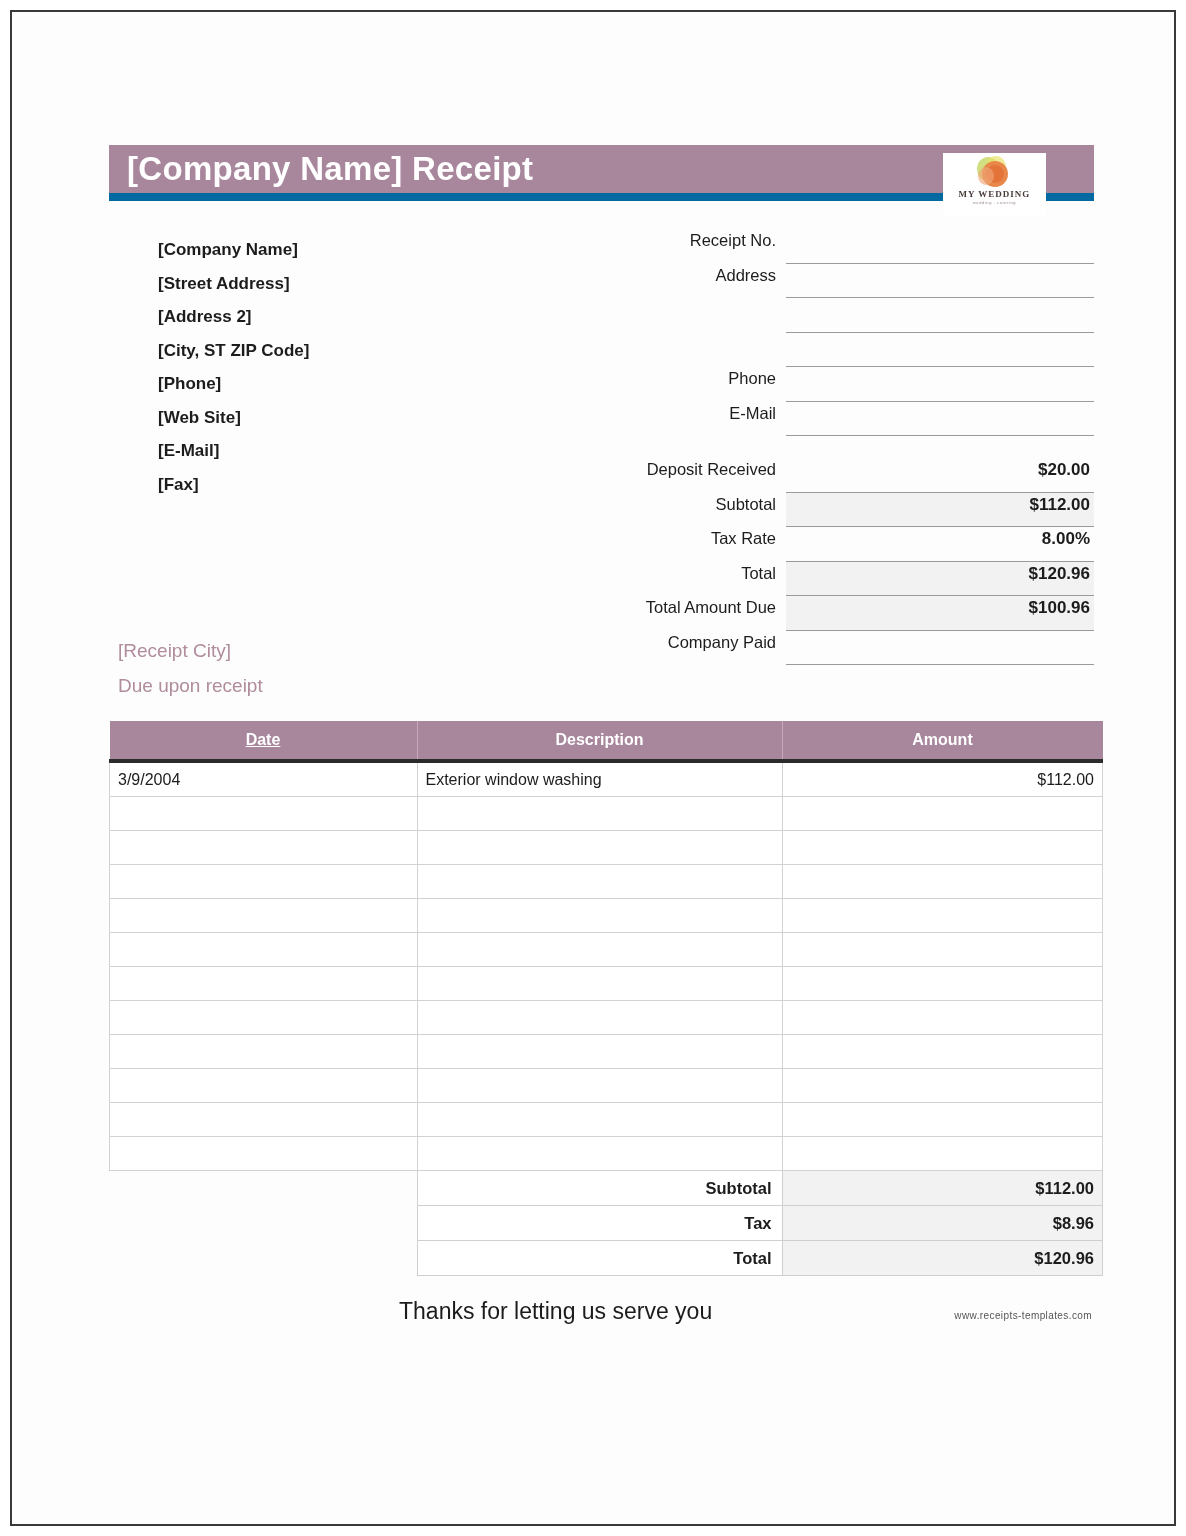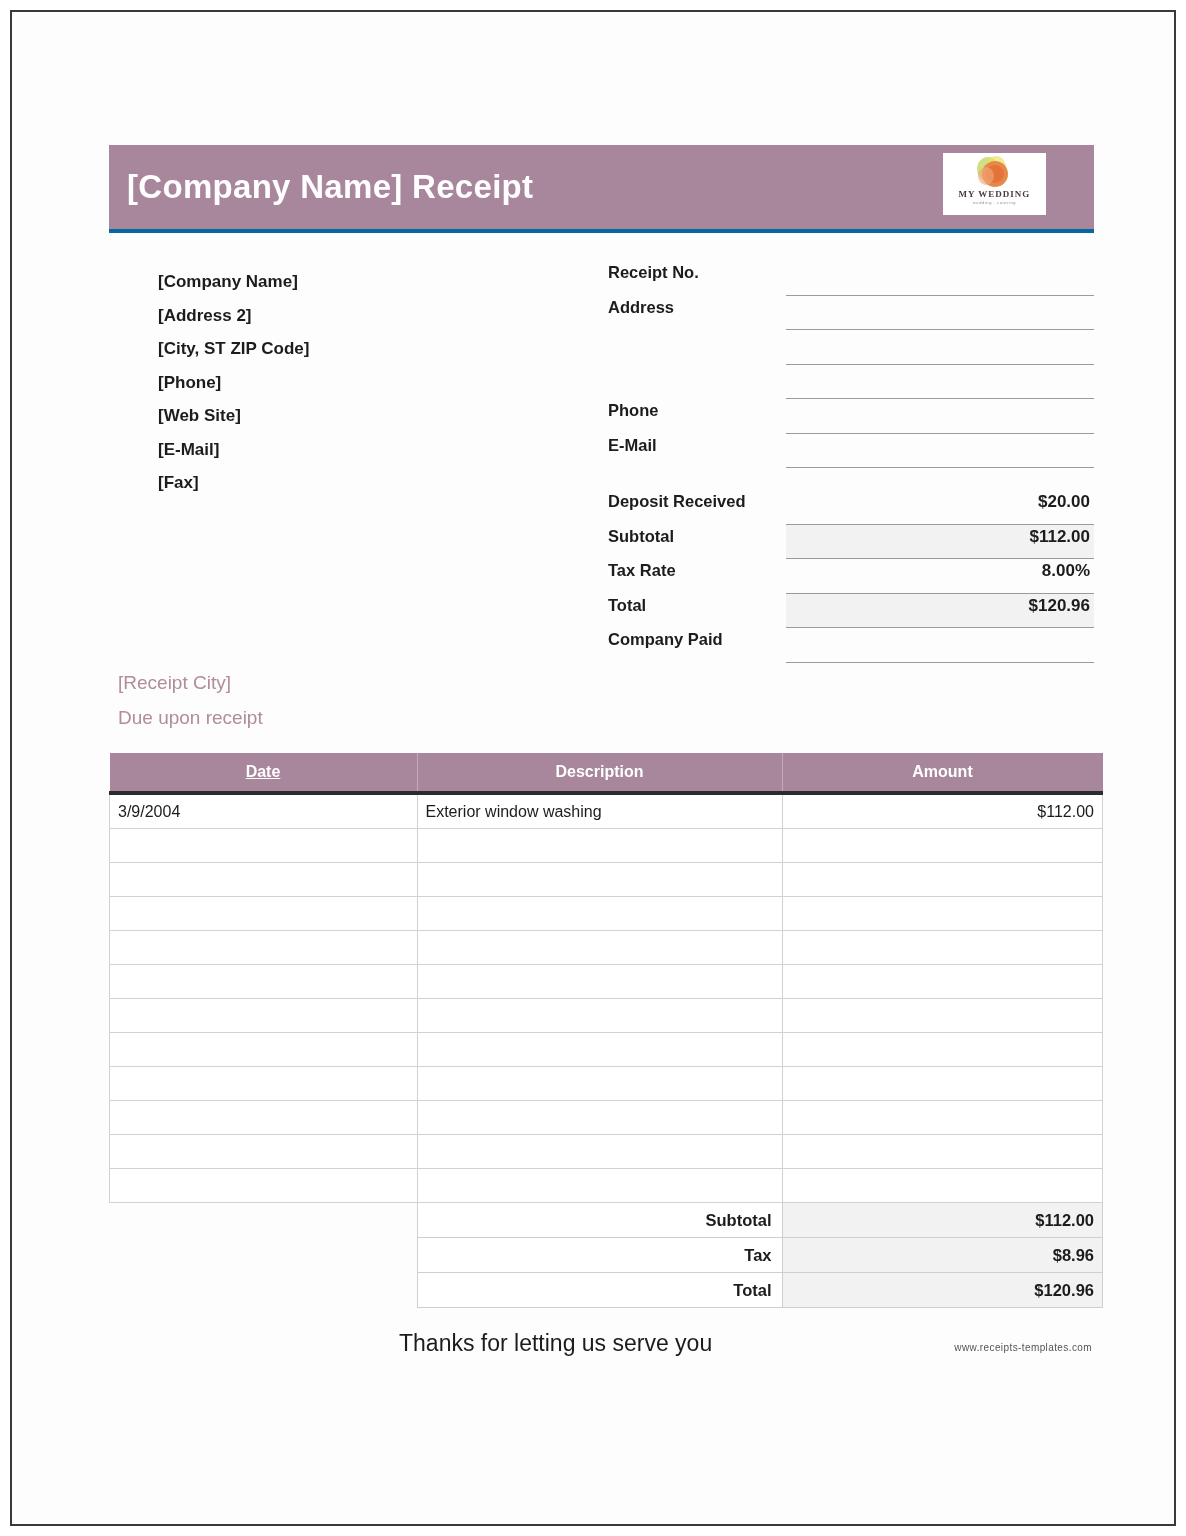"[Company Name] Receipt" .titlebar { border-bottom: 4px solid #0369a1 -> 8px solid #0369a1; height: 88px -> 56px }
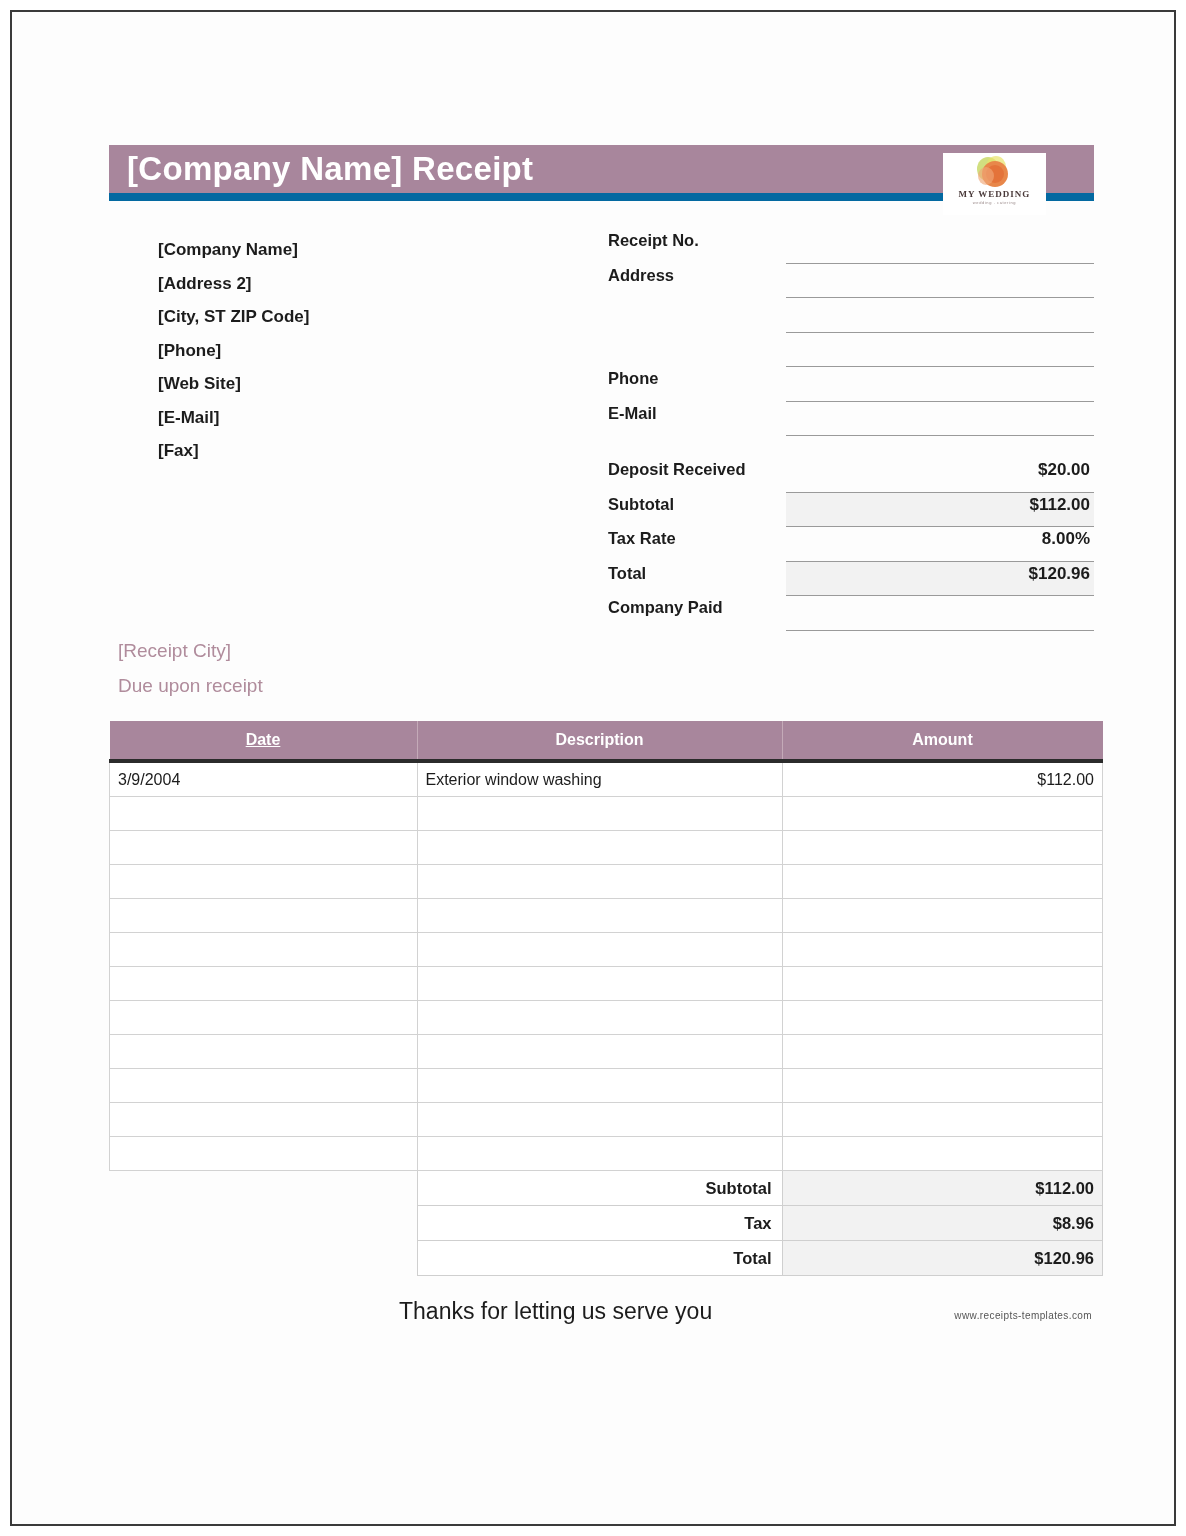"Receipt No." .flabel { font-weight: bold -> normal; text-align: left -> right }
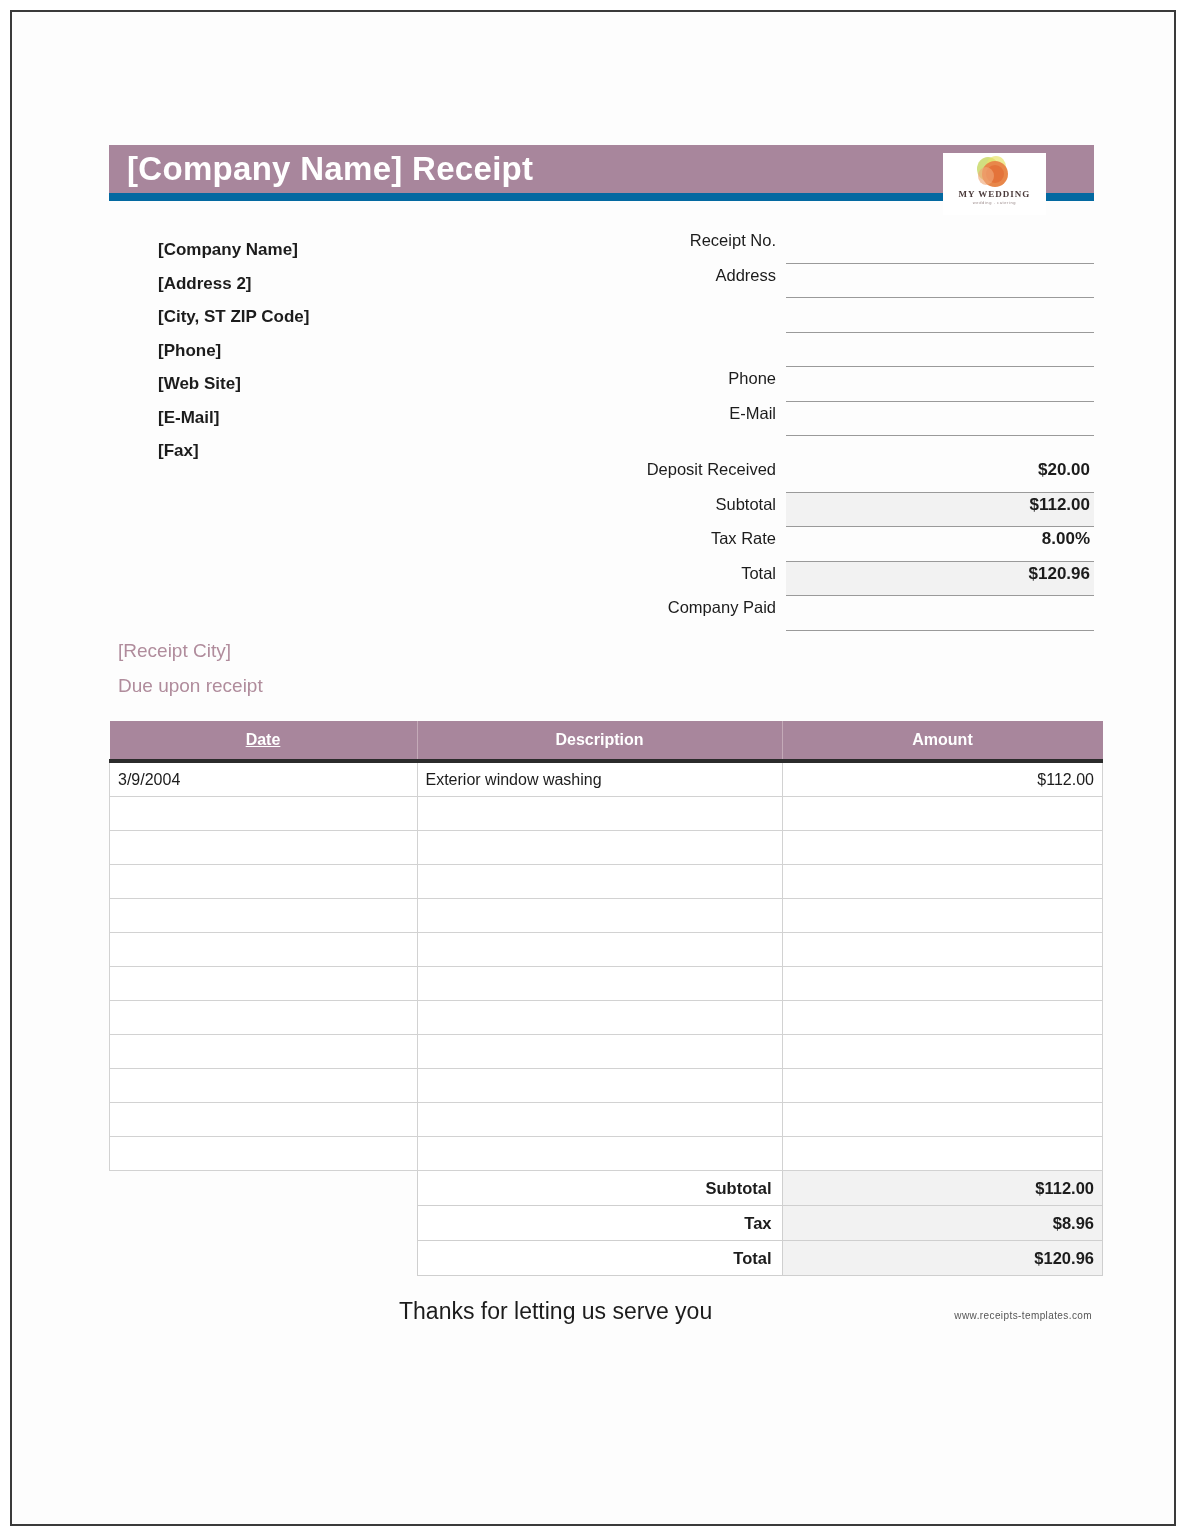"[Street Address]" div.addr-line { html: none -> <div>[Street Address]</div> }
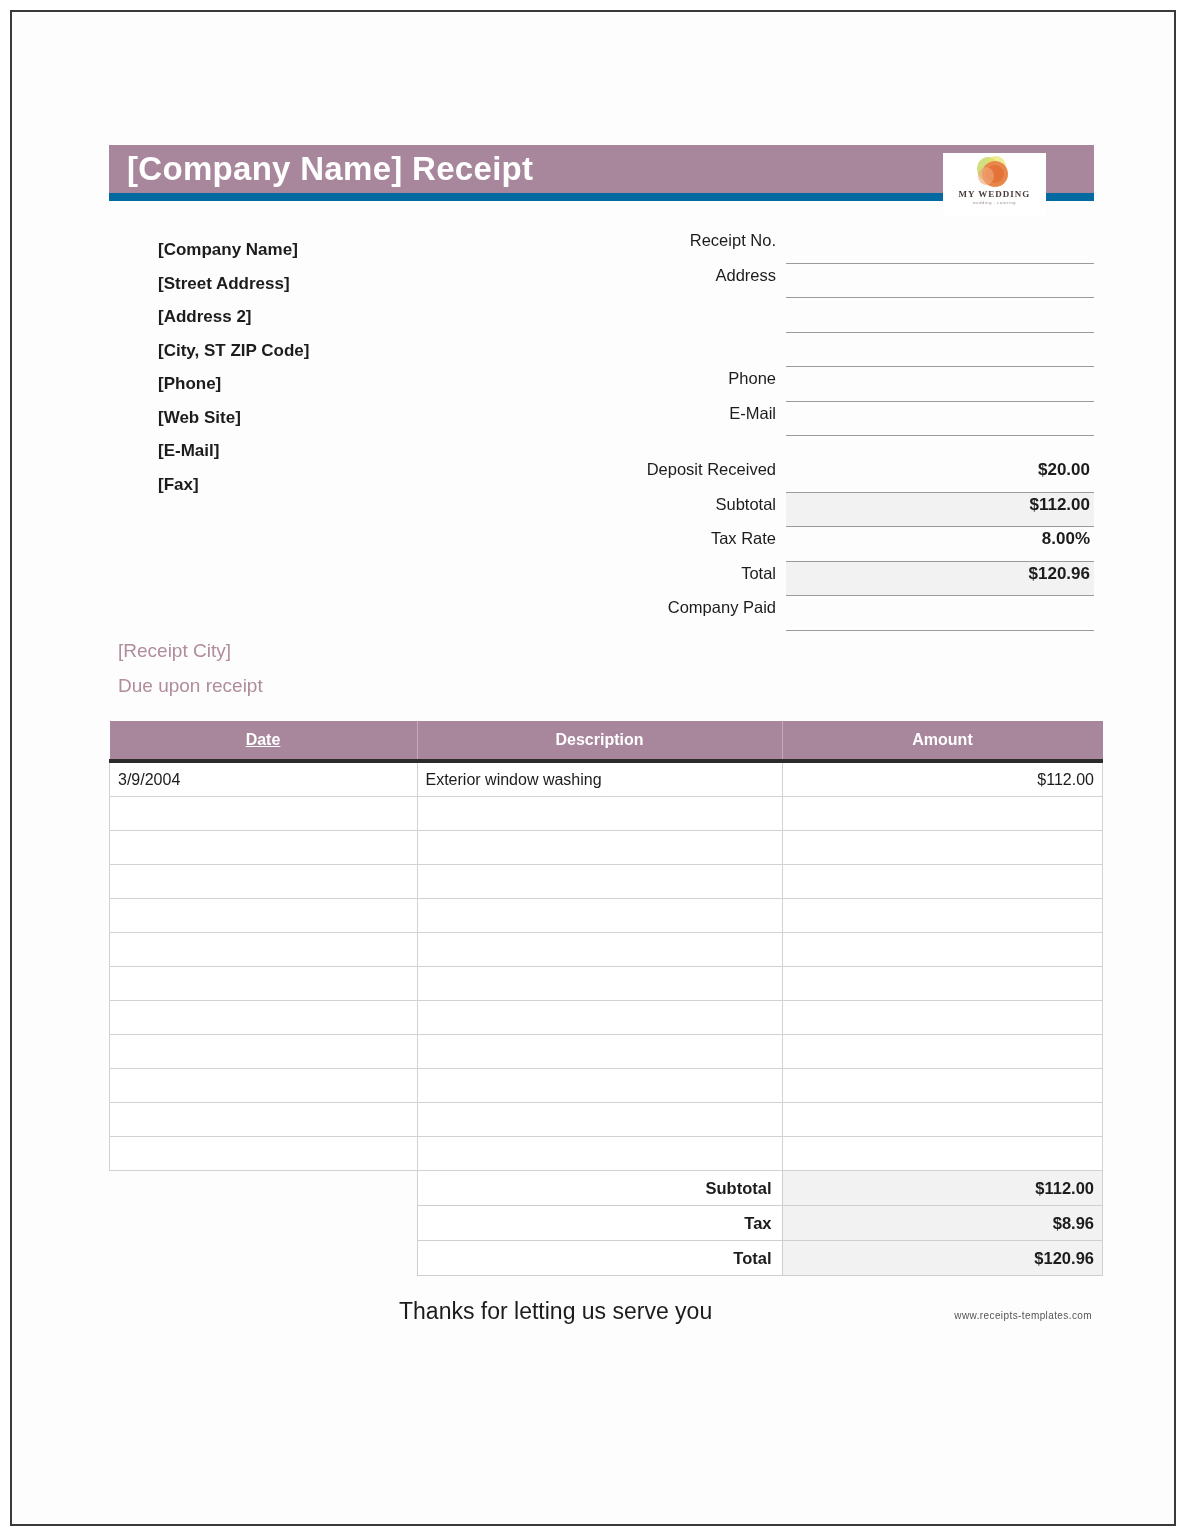"Total Amount Due" div.frow { html: none -> <div> <div>Total Amount Due</div> <div> <span>$100.96</span> </div> </div> }
